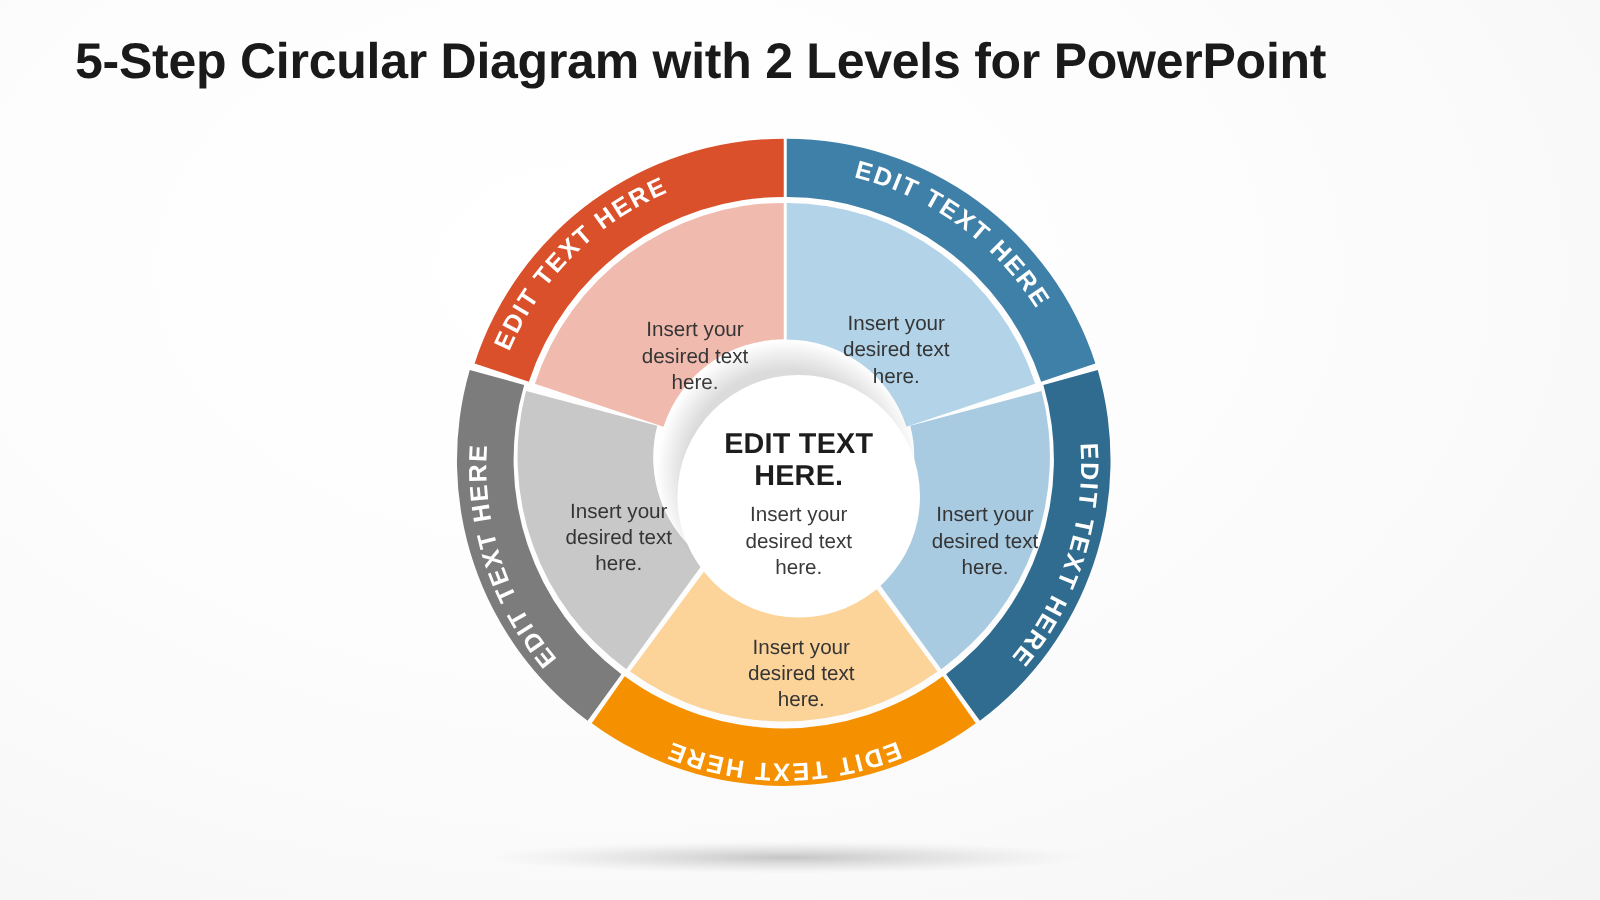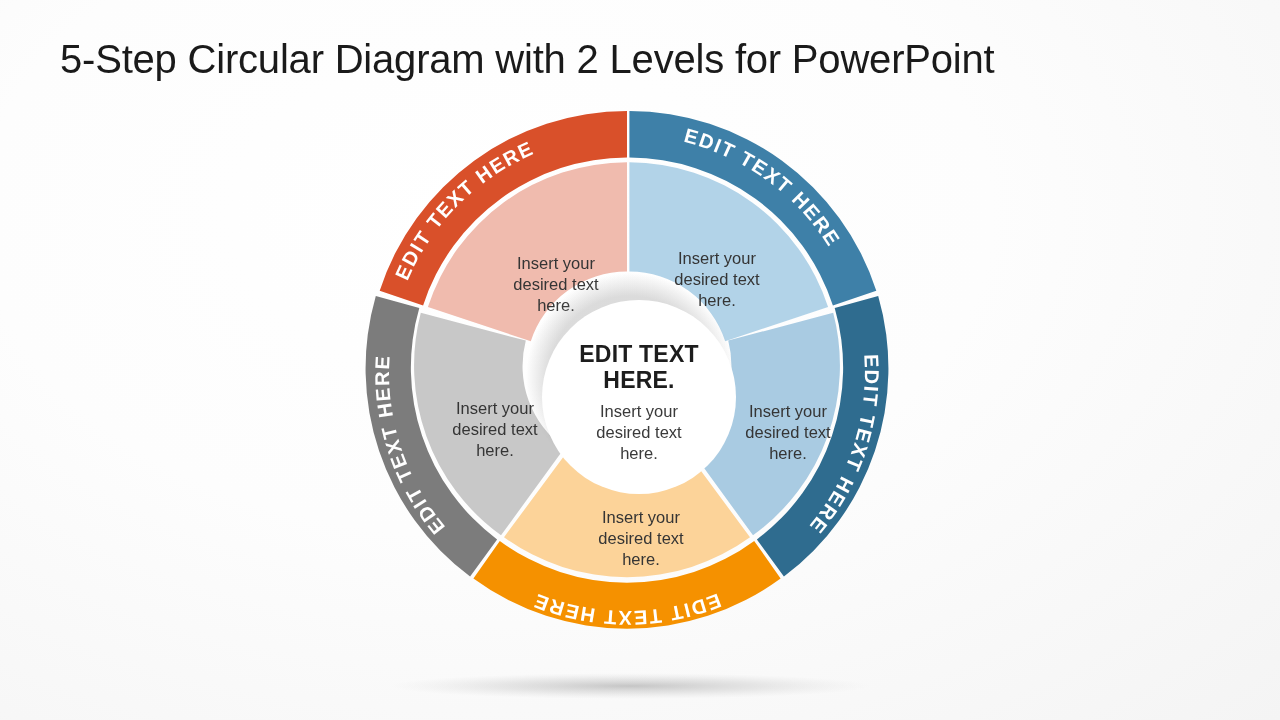"5-Step Circular Diagram with 2" .title { font-weight: 400 -> 700; top: 37px -> 27px }
